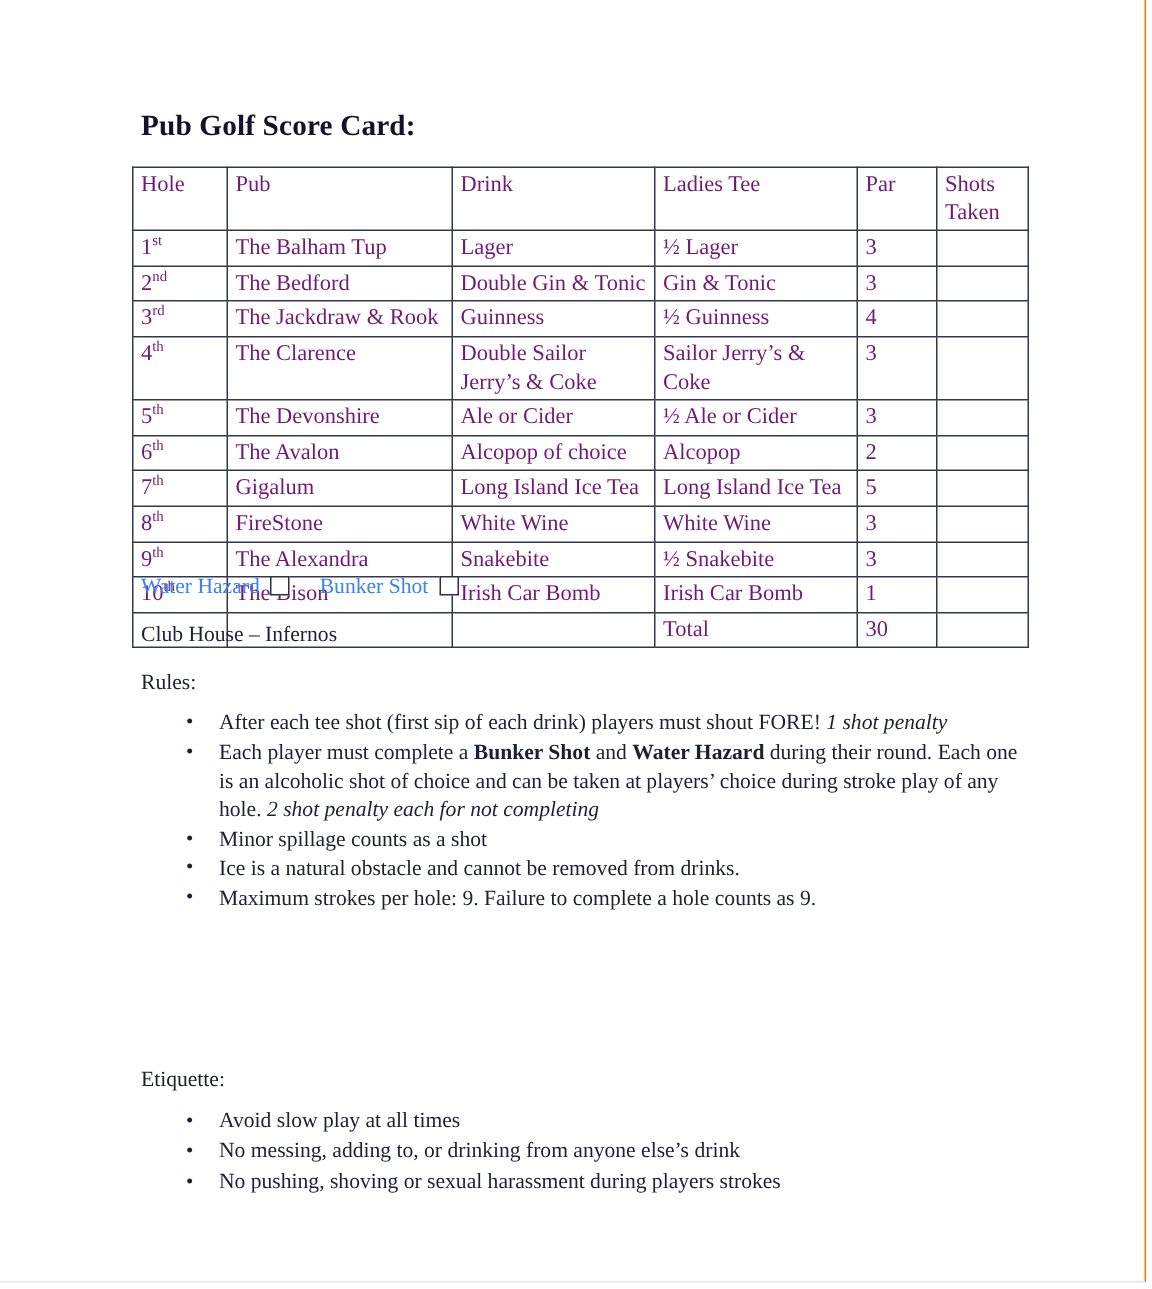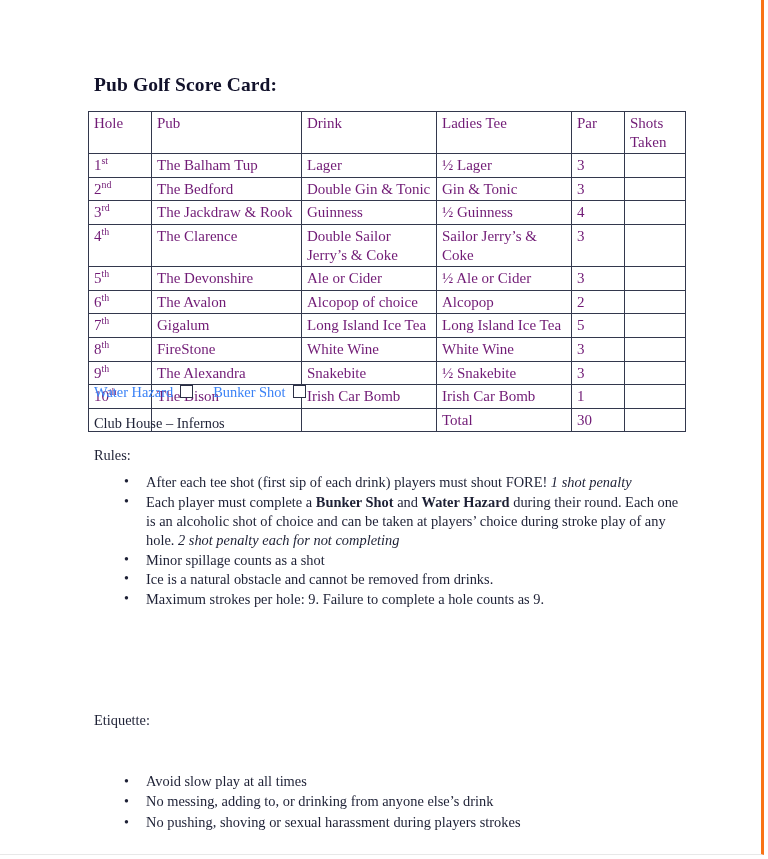"Pub Golf Score Card:" .page { border-right: 3px solid #f97316 -> 1px solid #f97316 }
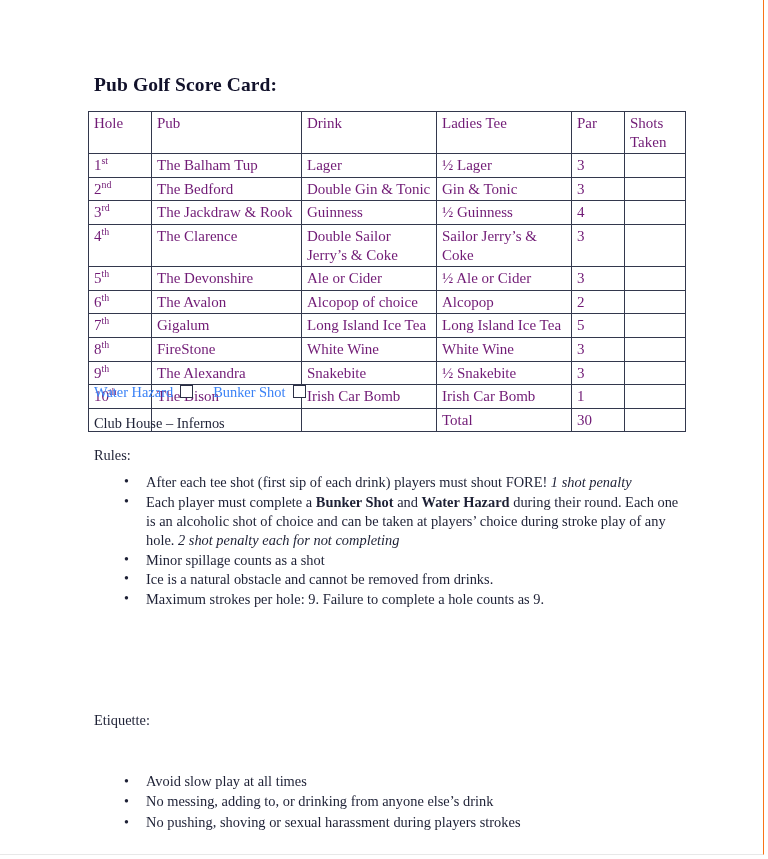"Avoid slow play at all" .bullets-etiquette { margin-top: 34px -> none }
